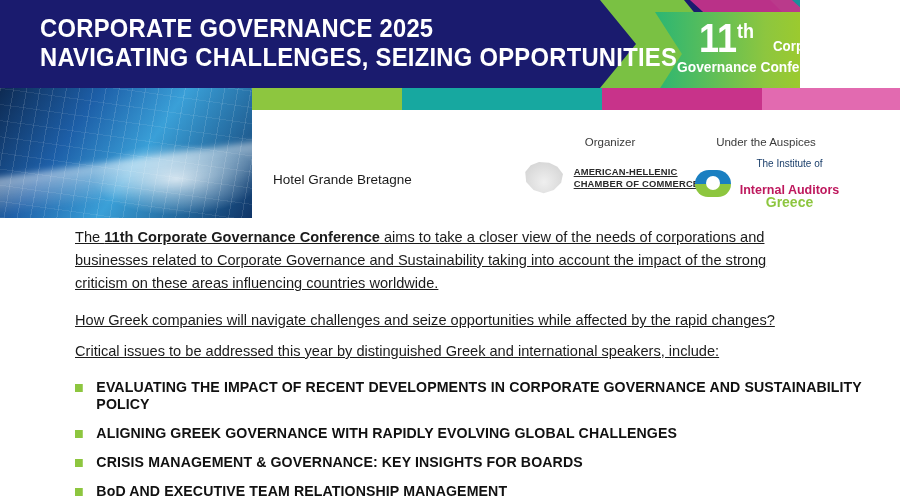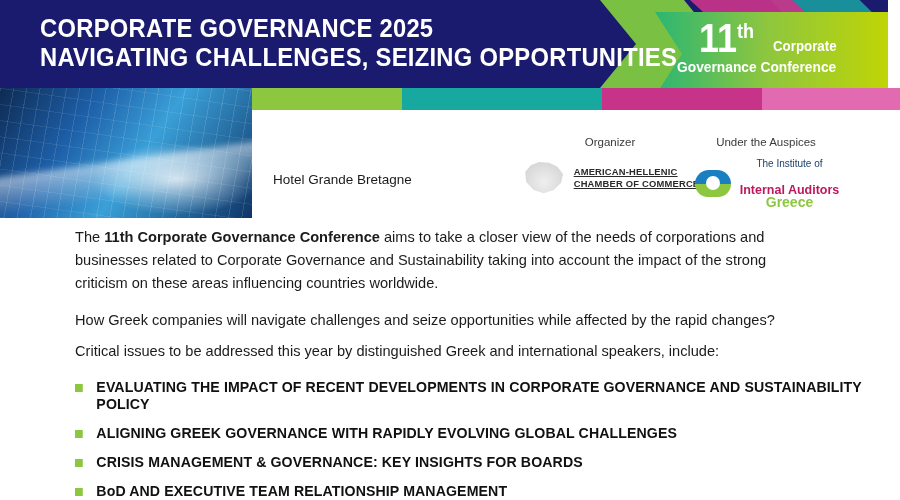"CORPORATE GOVERNANCE 2025" .header { width: 888px -> 800px }
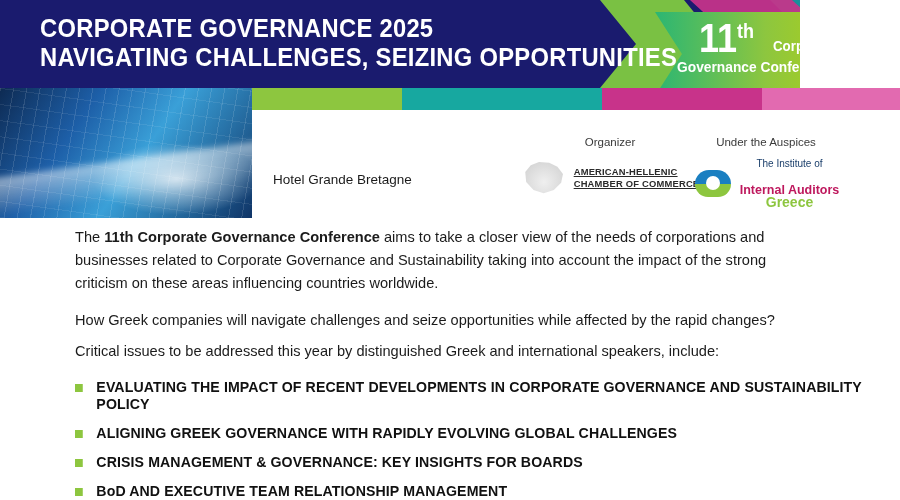"The 11th Corporate Governance Conference" .para { text-decoration: none -> underline }
